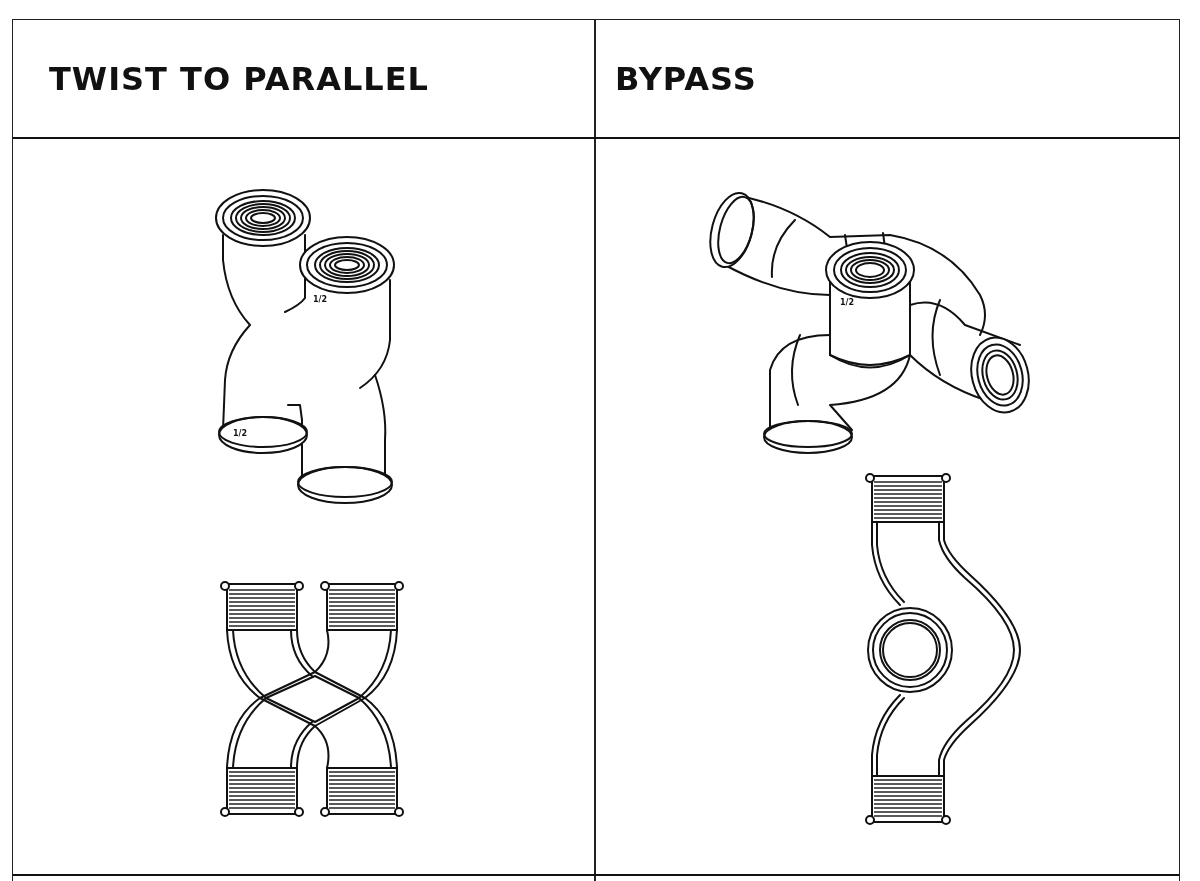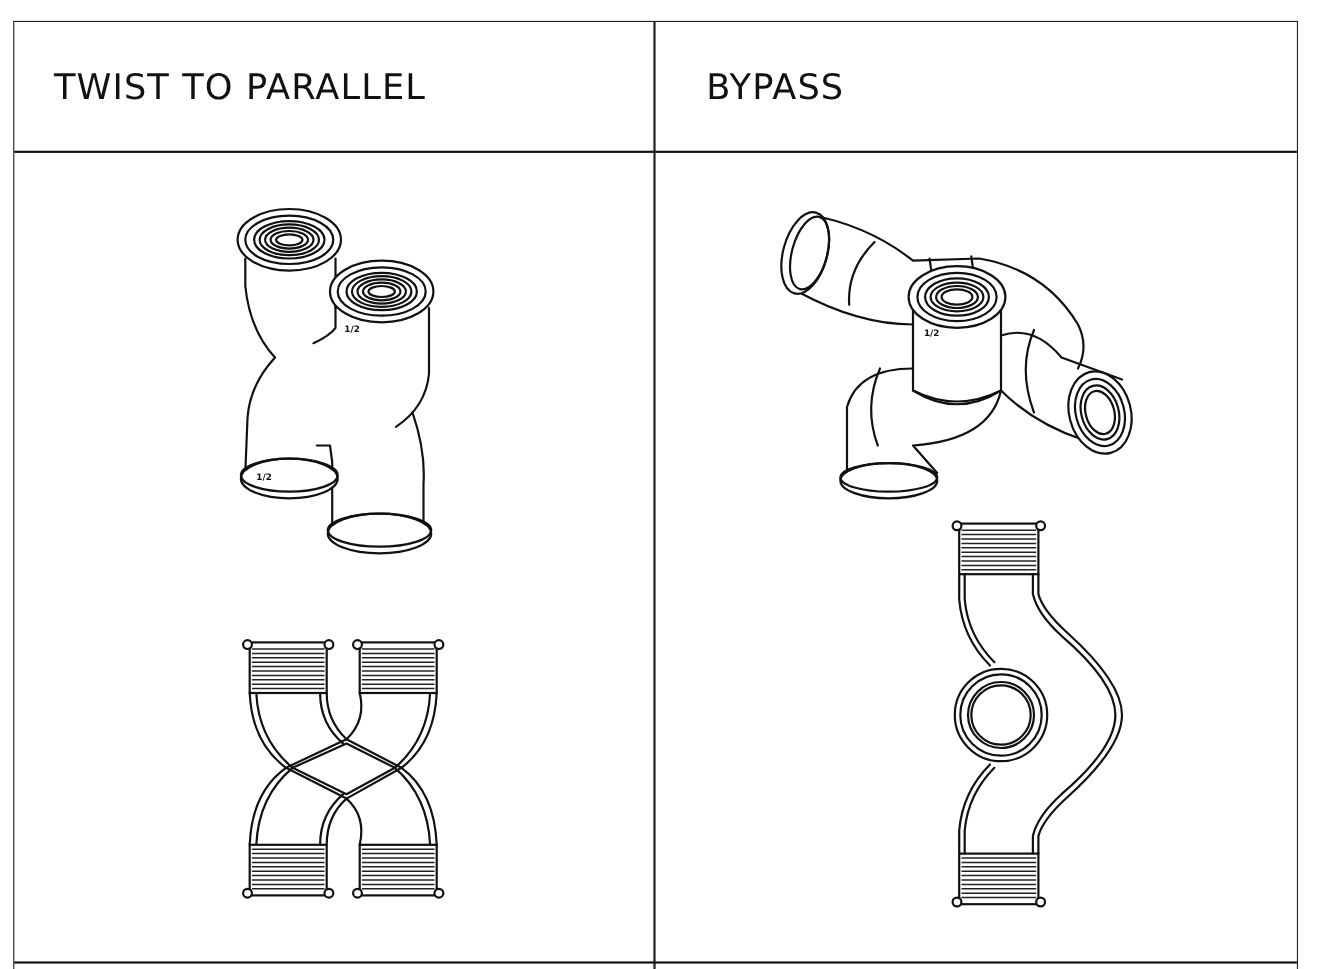"TWIST TO PARALLEL" .header-text { font-weight: normal -> bold }
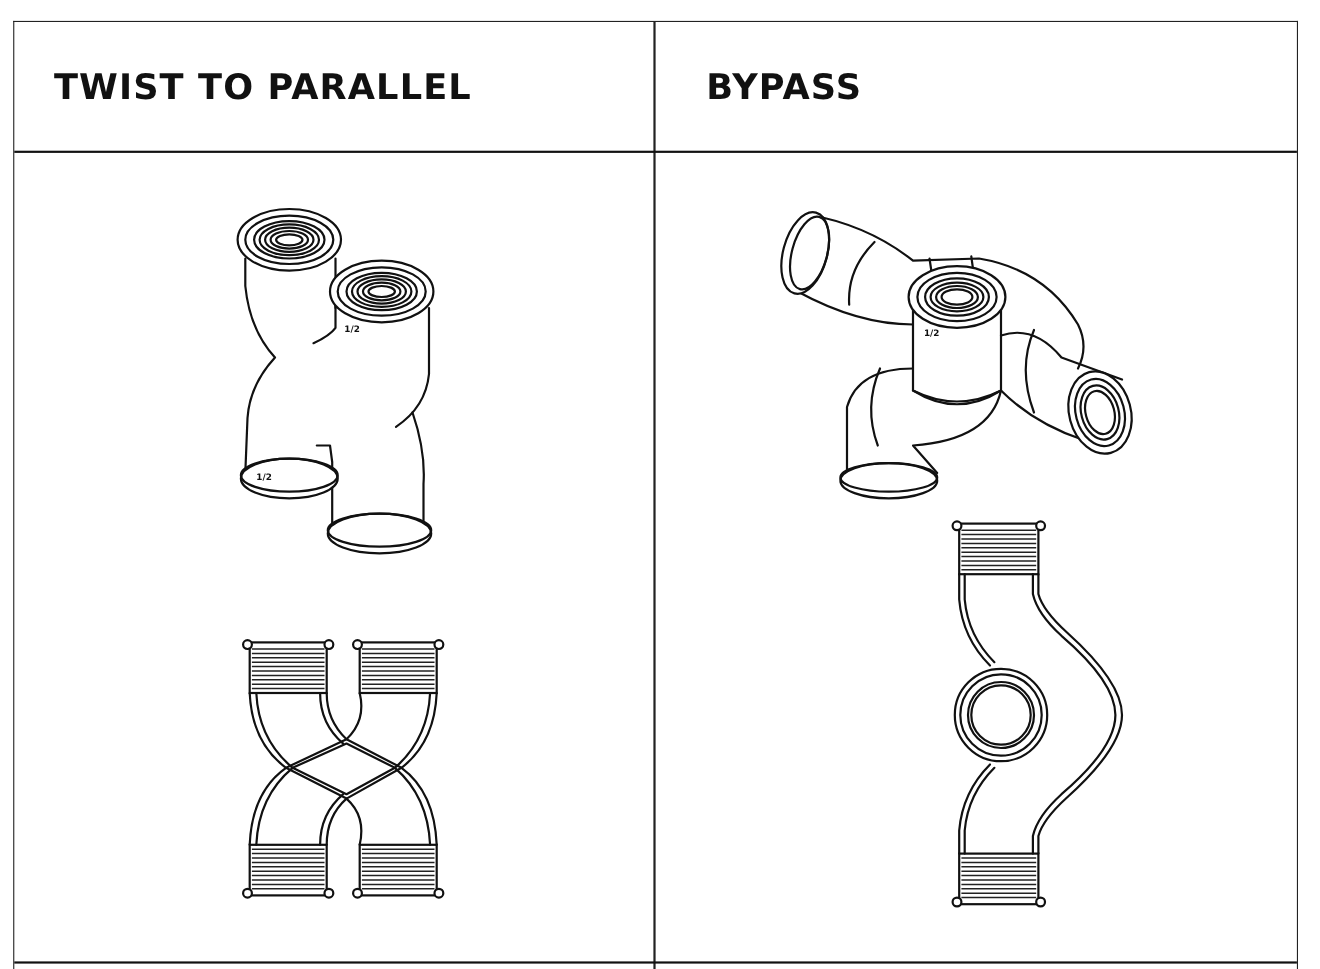"BYPASS" .header-cell.right .header-text { padding-left: 46px -> 19px }
